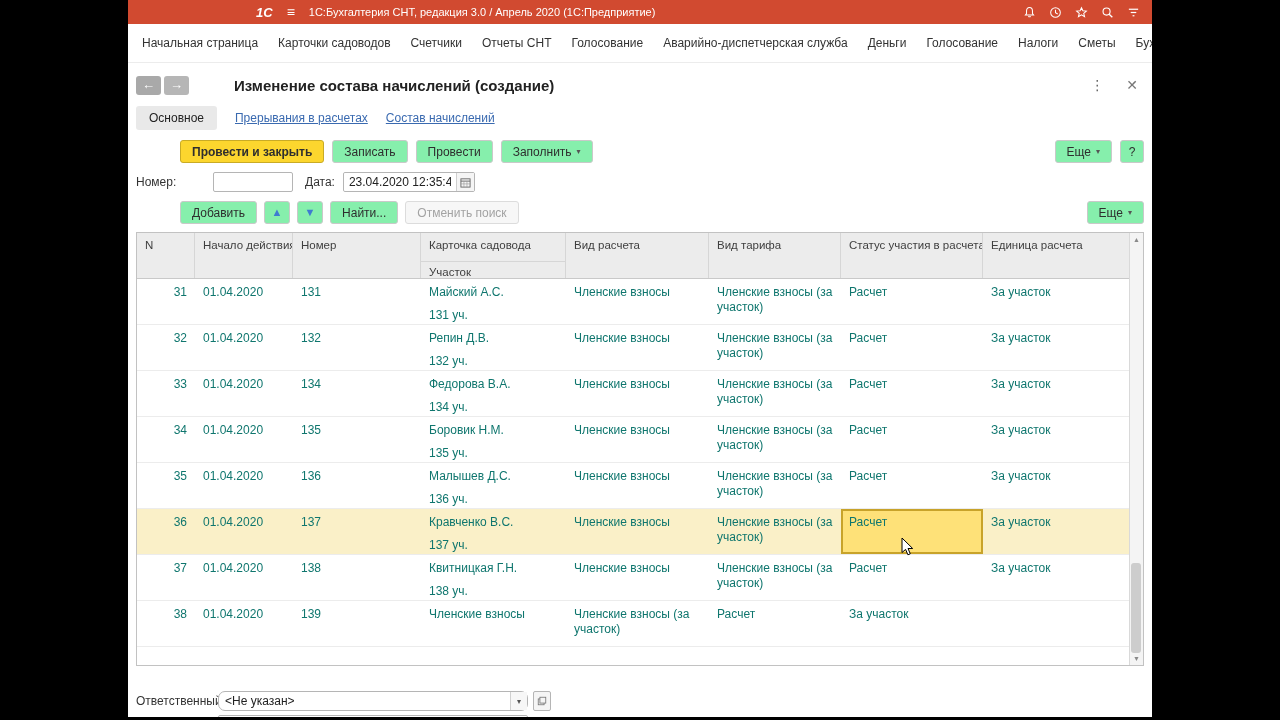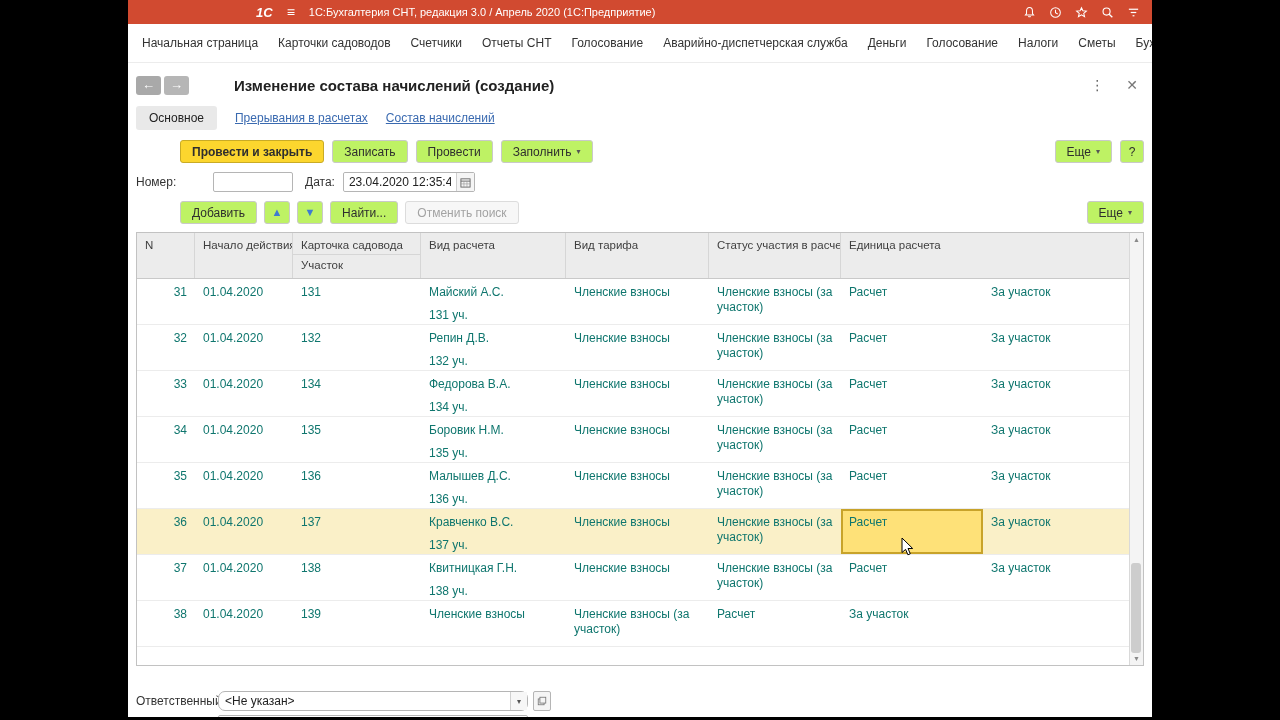"Записать" .btn { background: #bef264 -> #86efac }
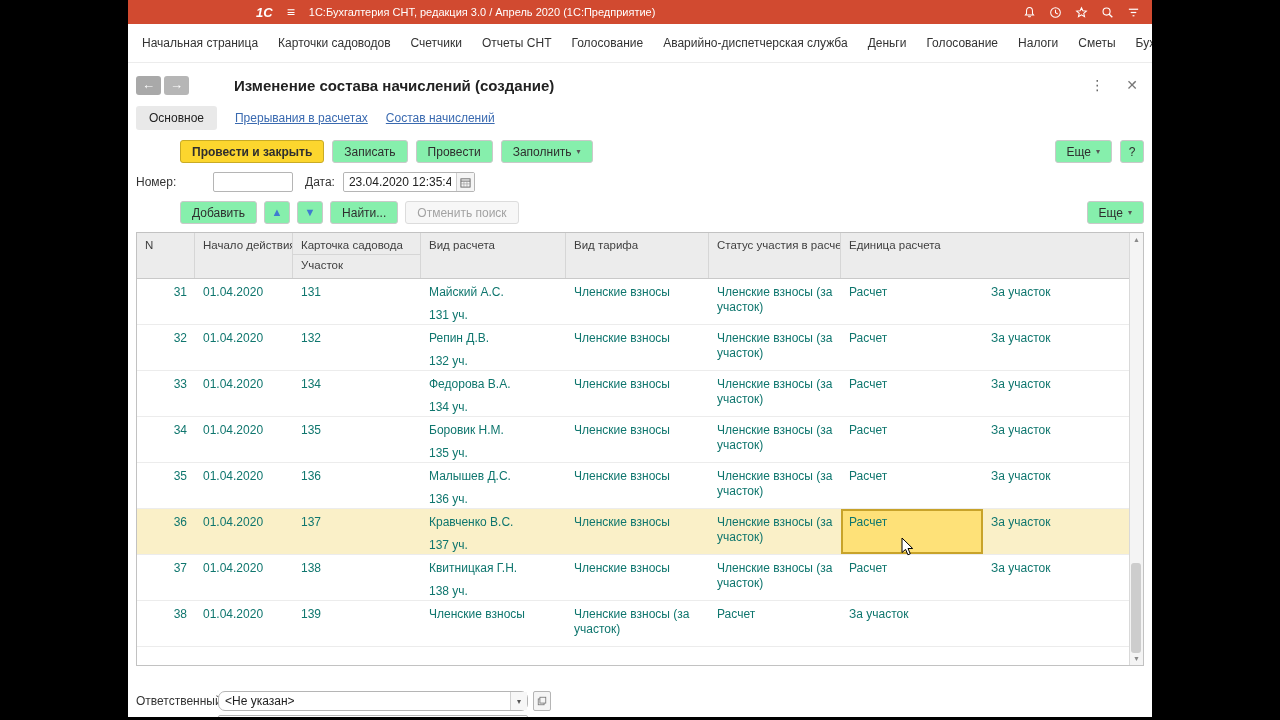"Номер" div.th { html: none -> <div>Номер</div> }
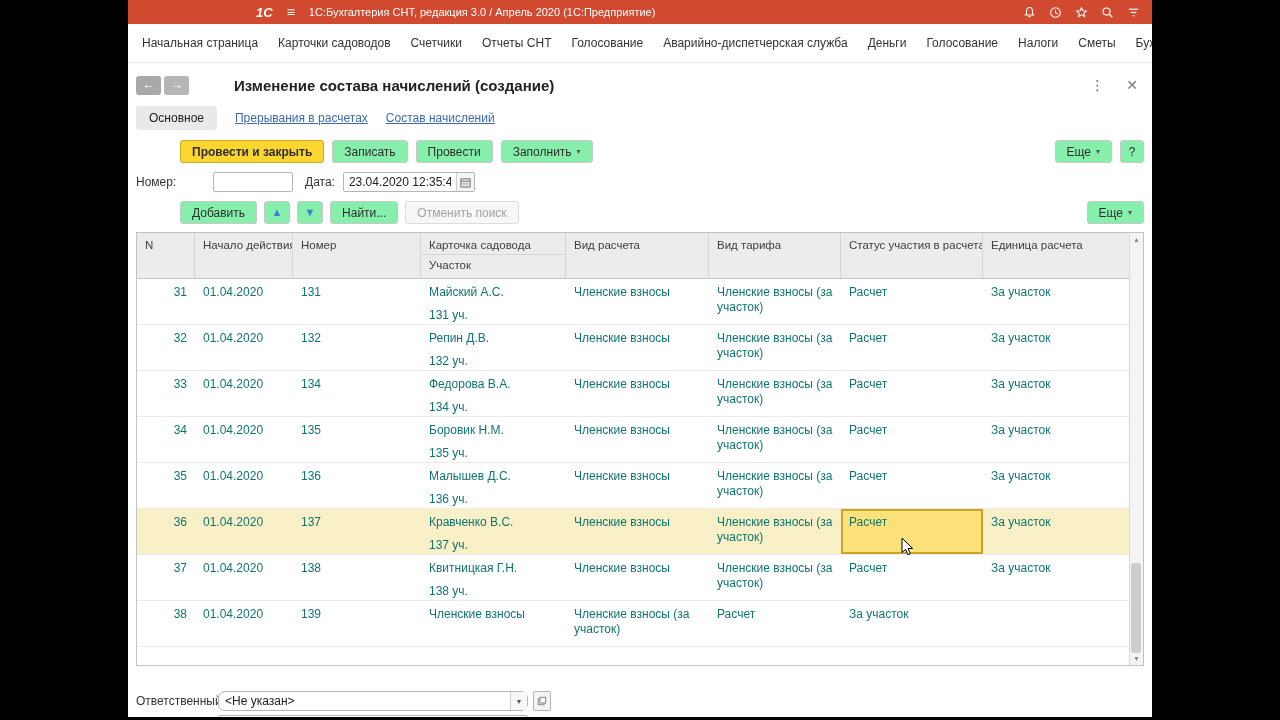"Карточка садовода" .th-card-top { padding: 6px 8px 3px 8px -> 6px 8px 10px 8px }
